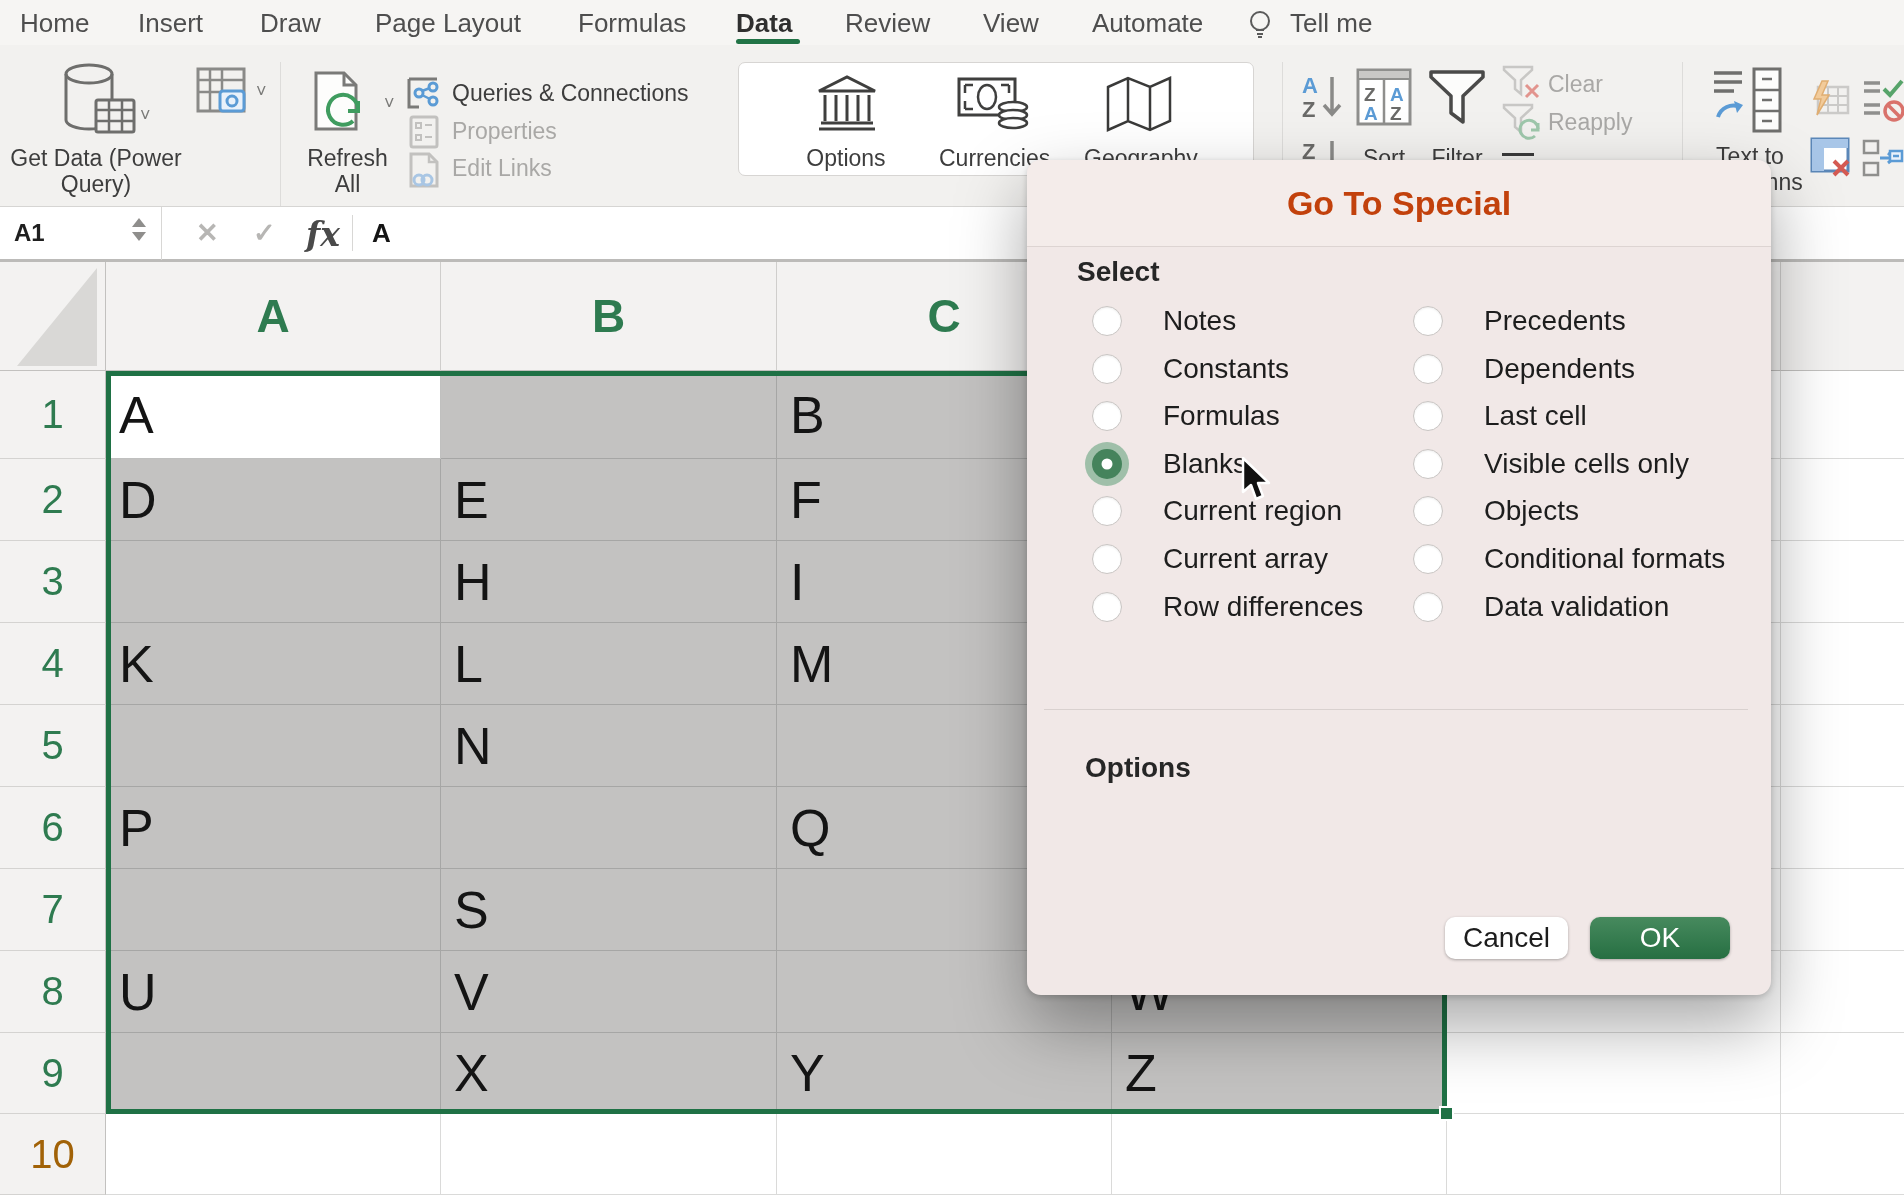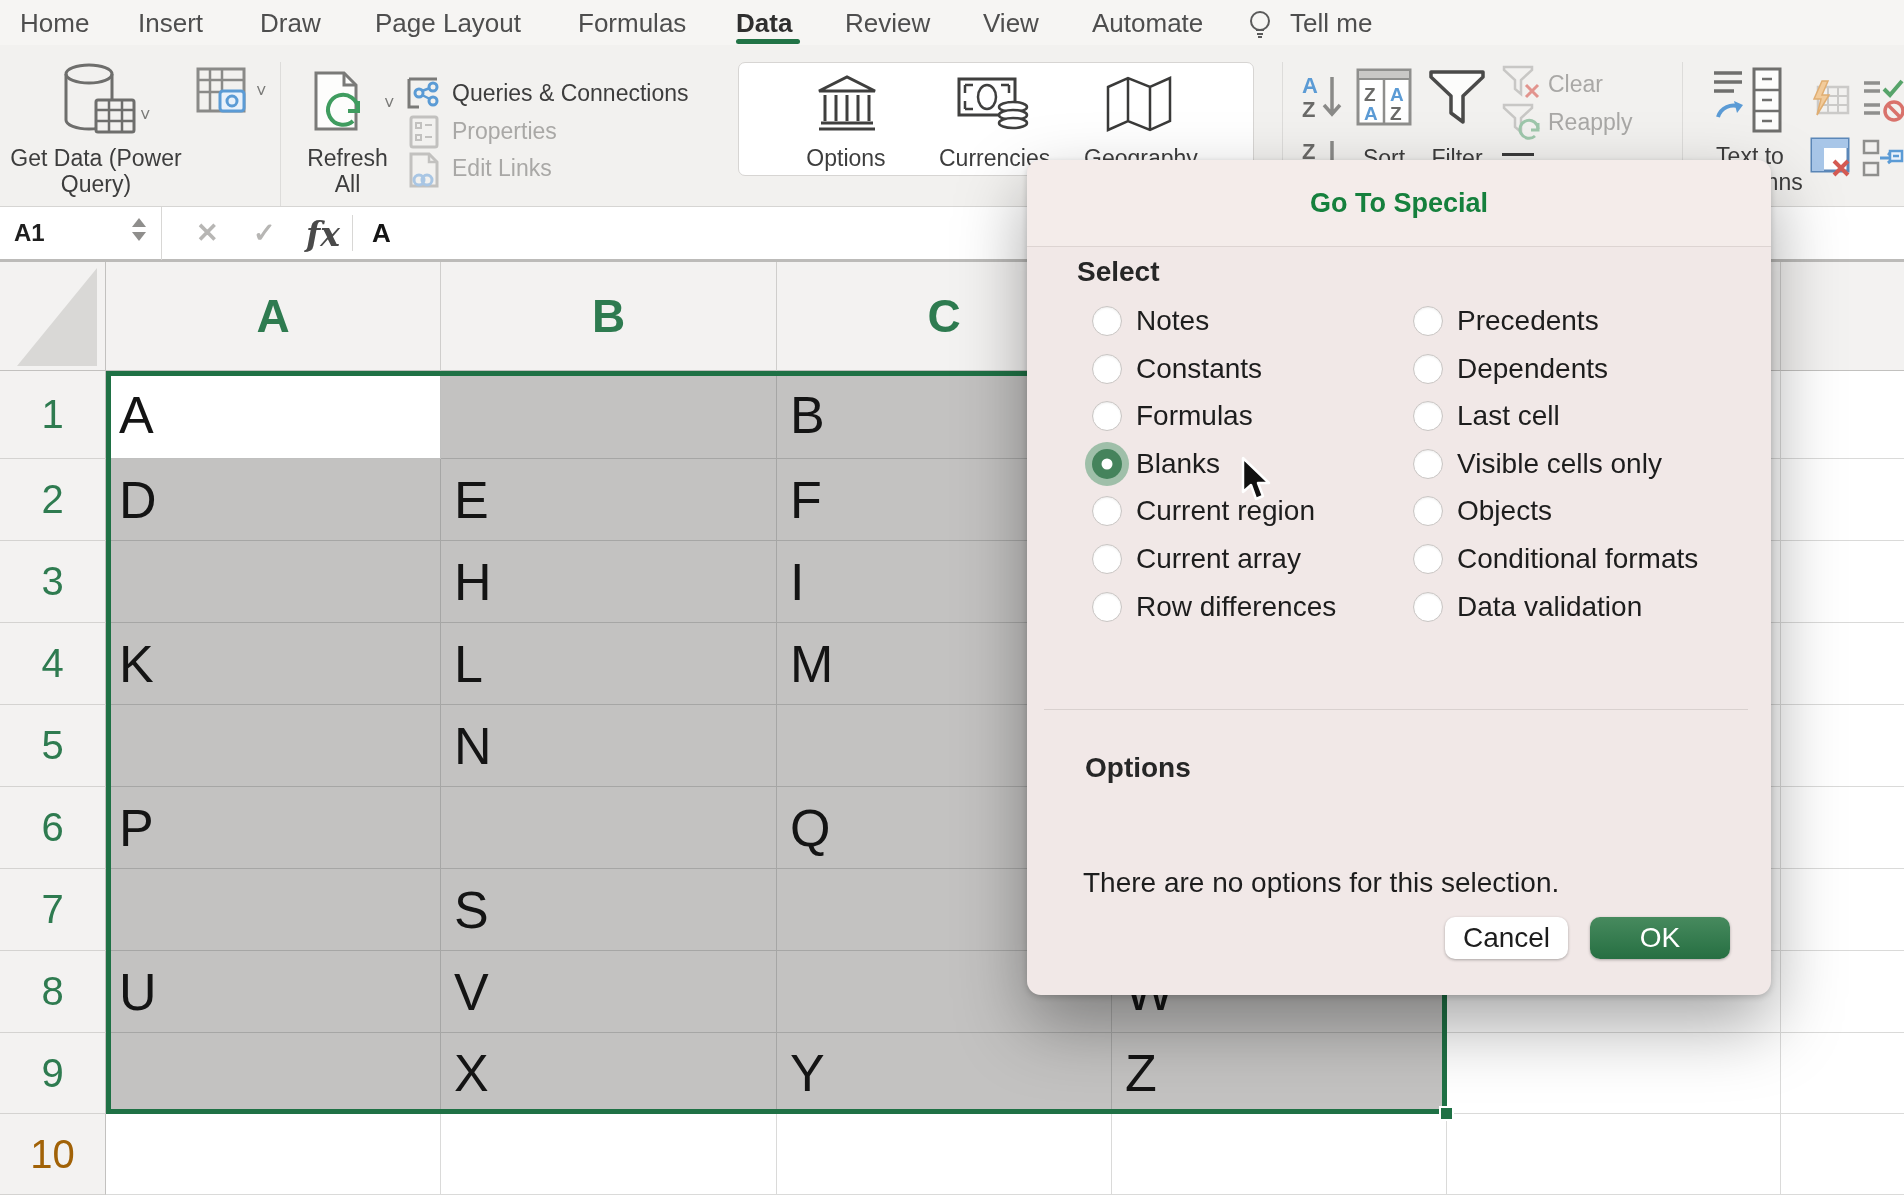"Go To Special" .dlg-title { color: #15803d -> #c2410c; font-size: 27px -> 34px }
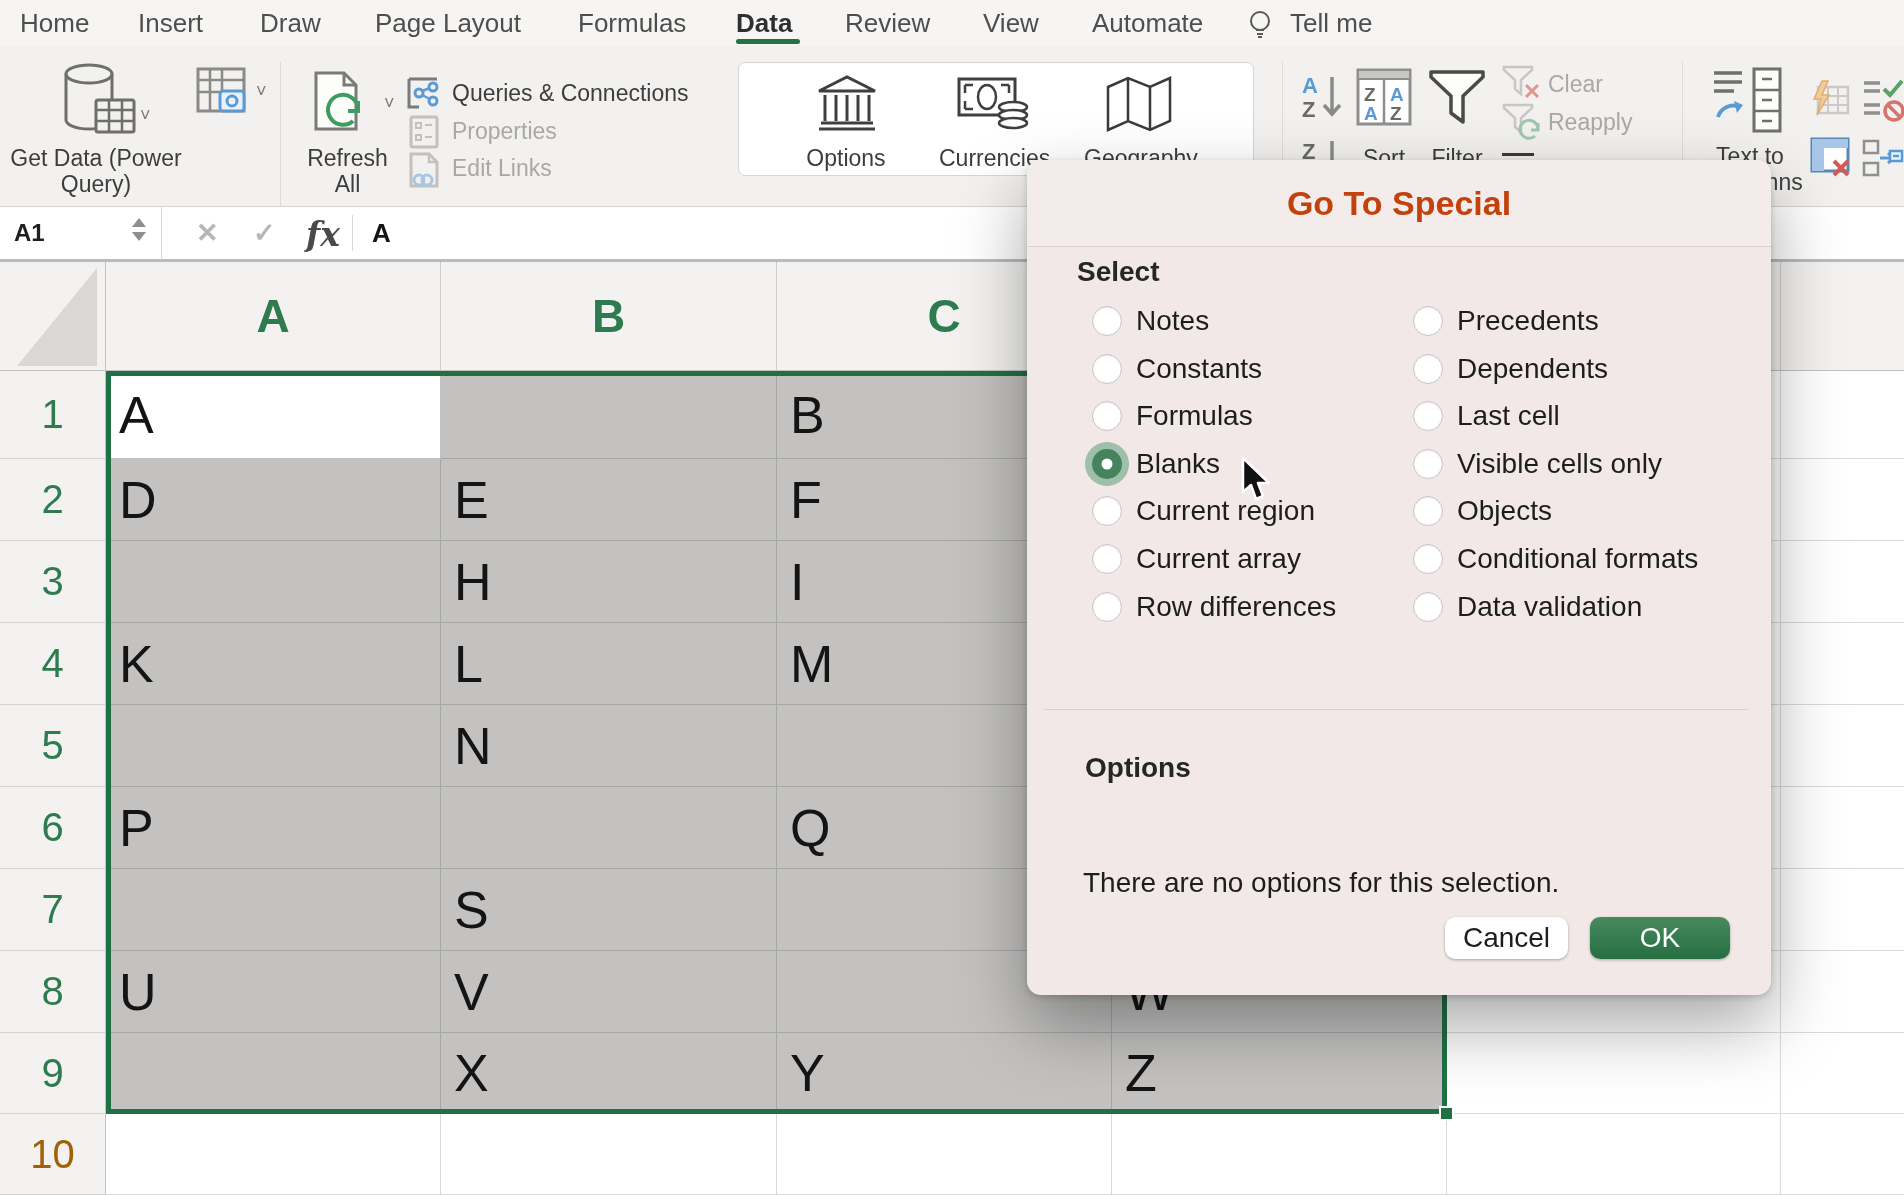"Notes" .opt { gap: none -> 27px }
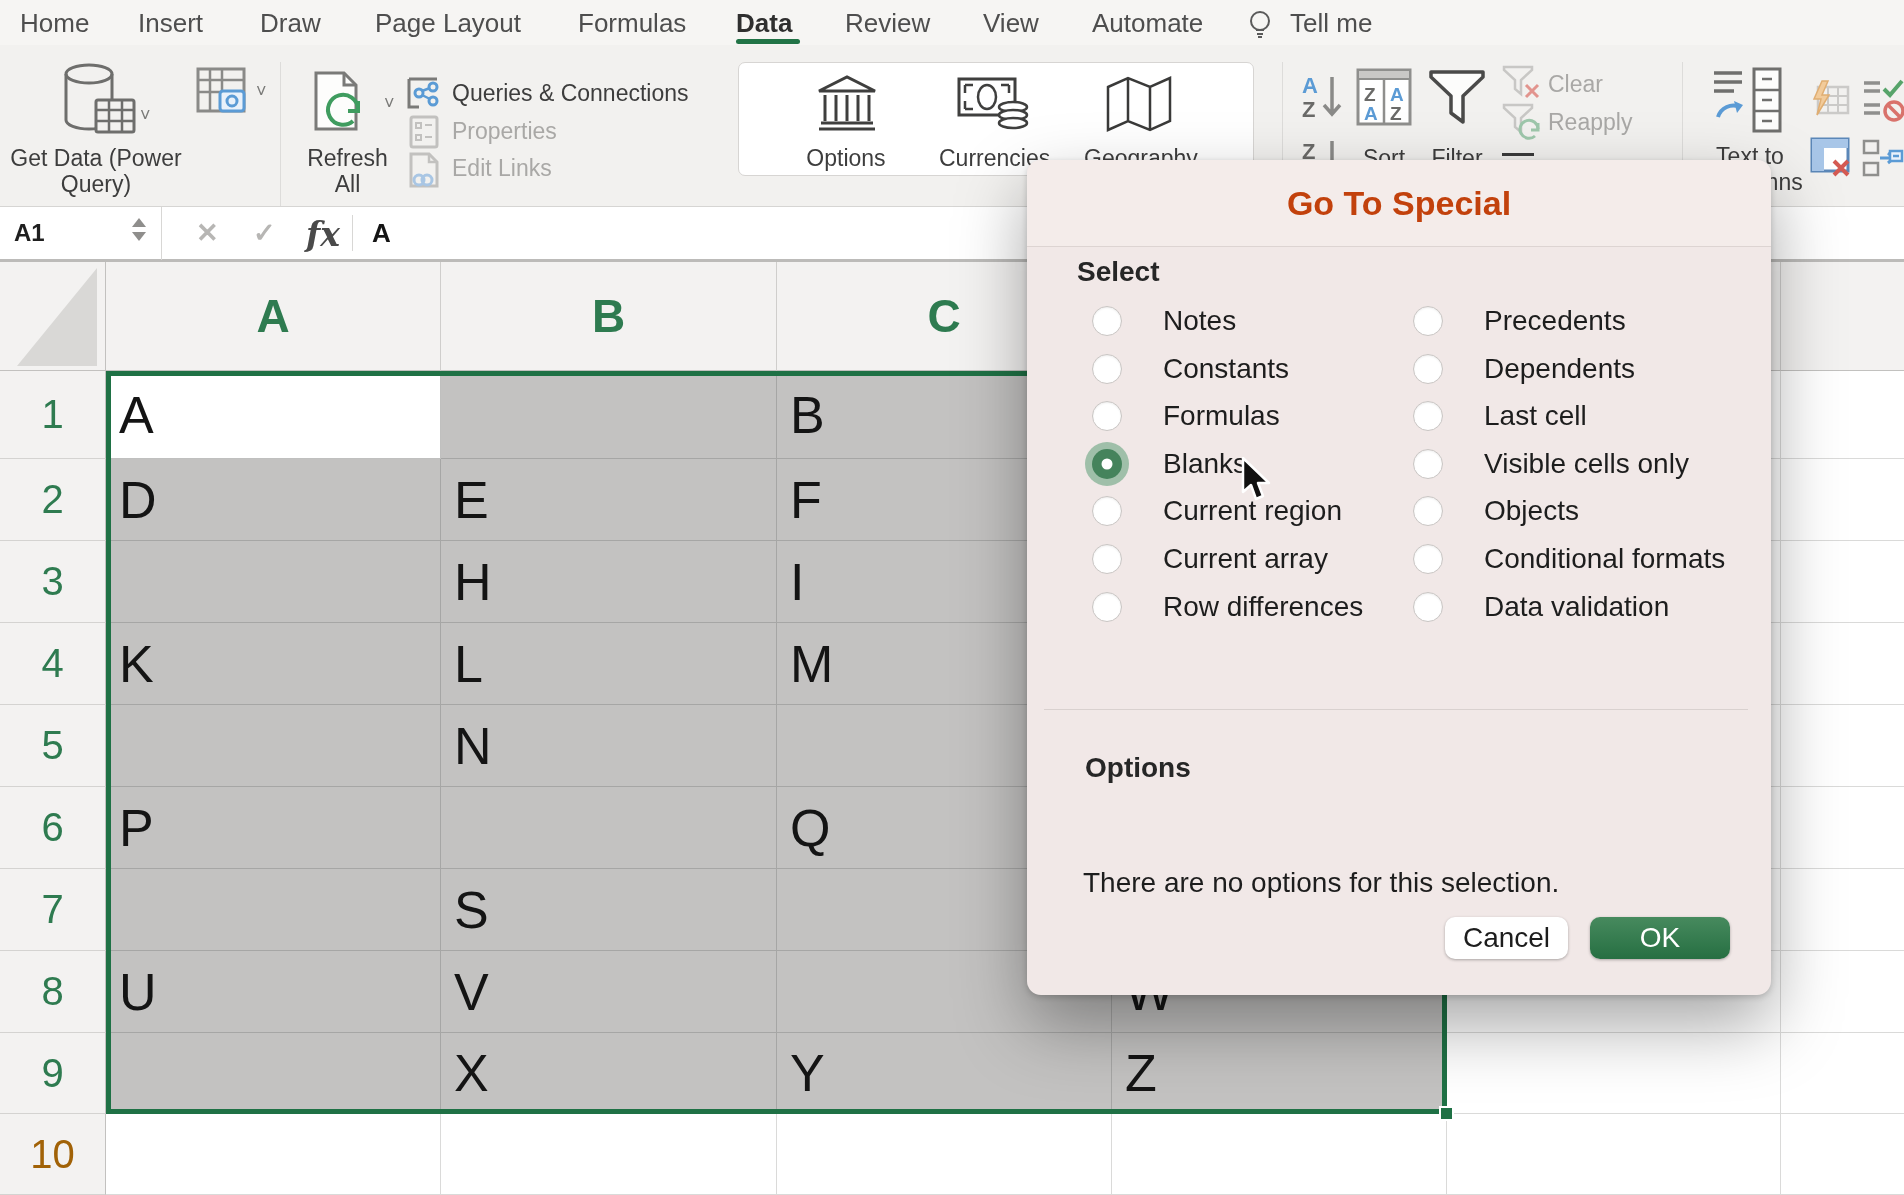"There are no options for" div.dlg-nooptions { html: <div>There are no options for this selection.</div> -> none }
